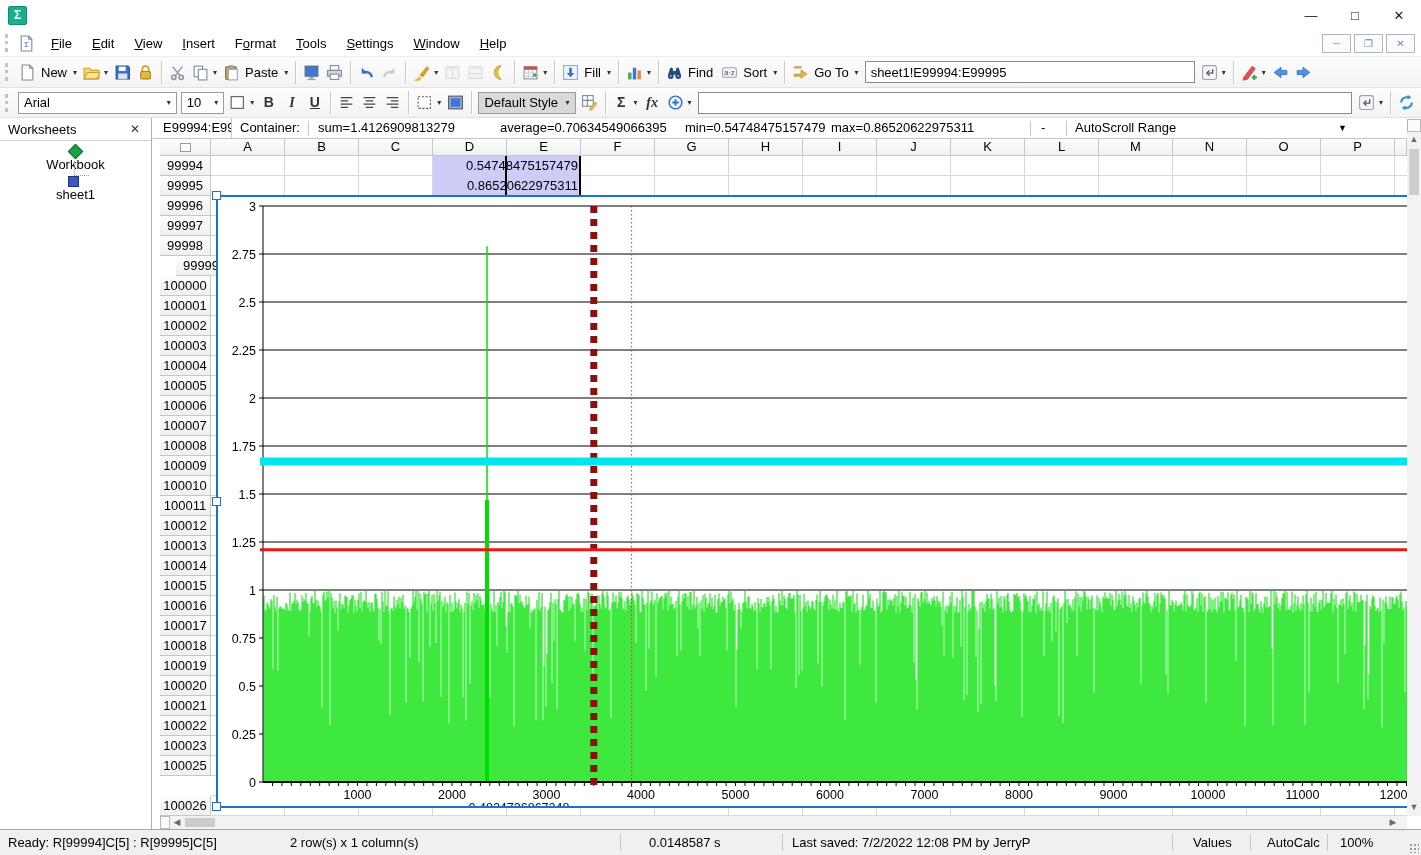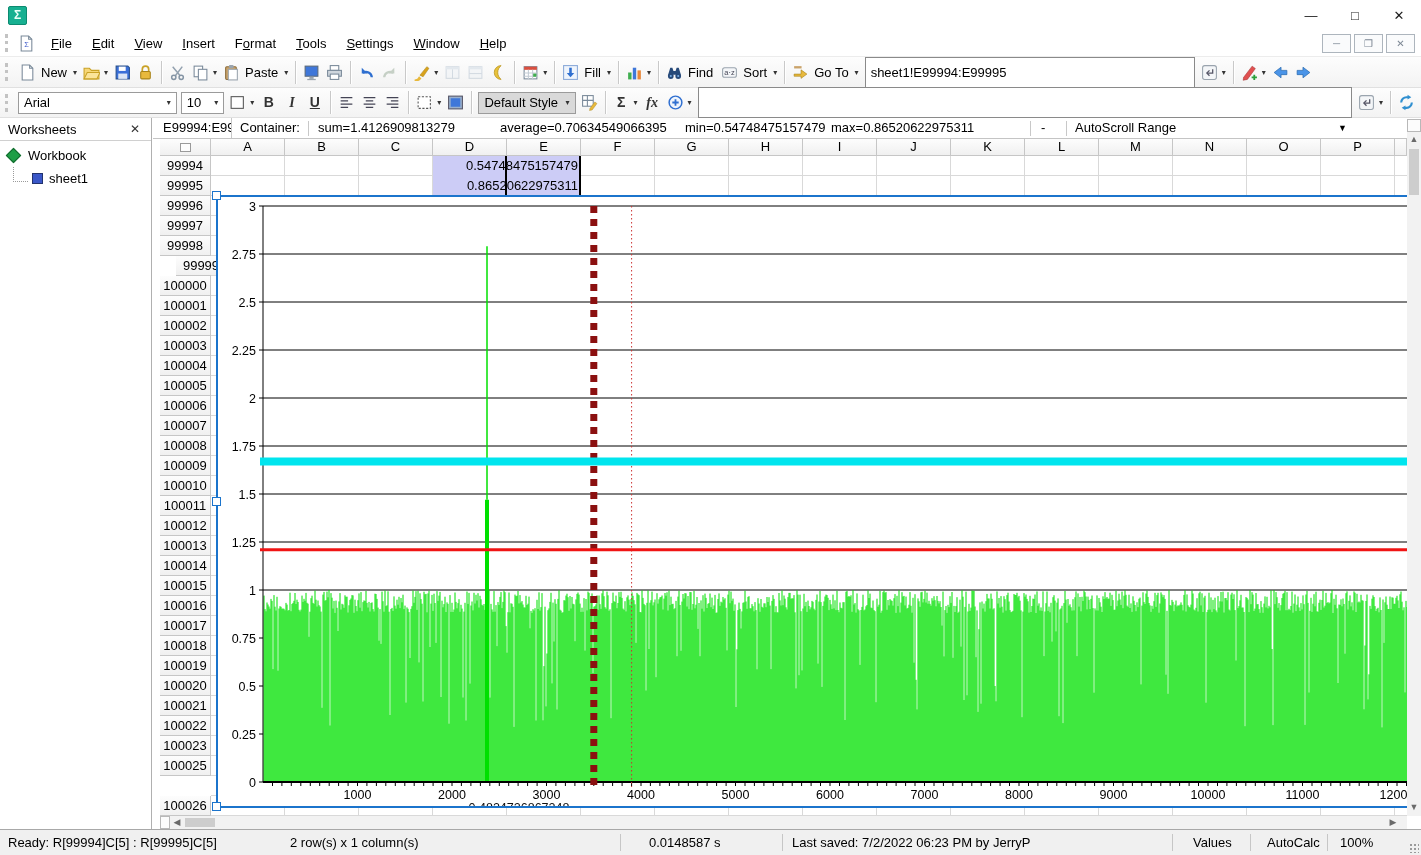"sheet1!E99994:E99995" .tinput { height: 31px -> 22px }
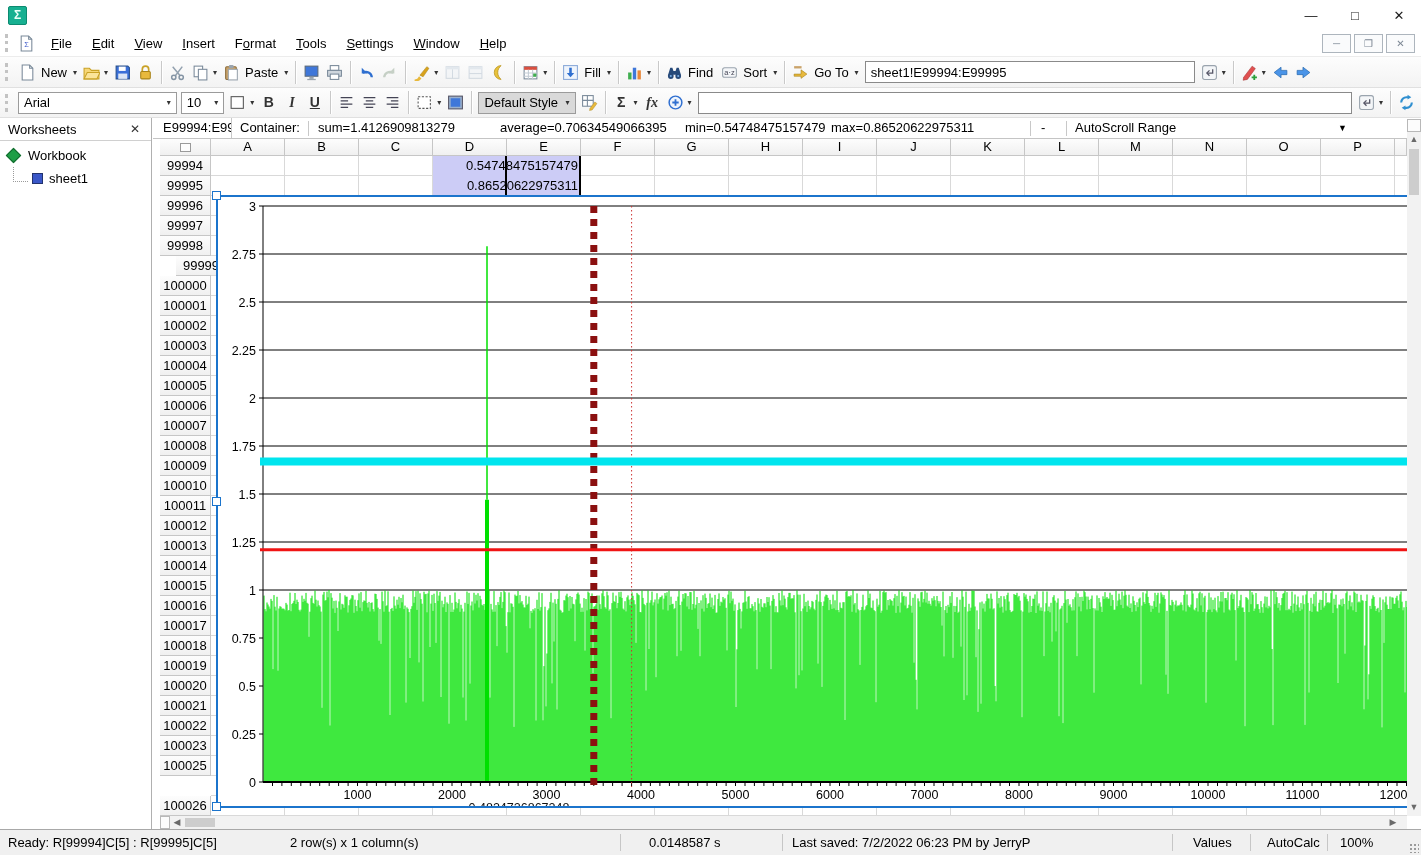"Workbook" .tree-row { flex-direction: none -> column }
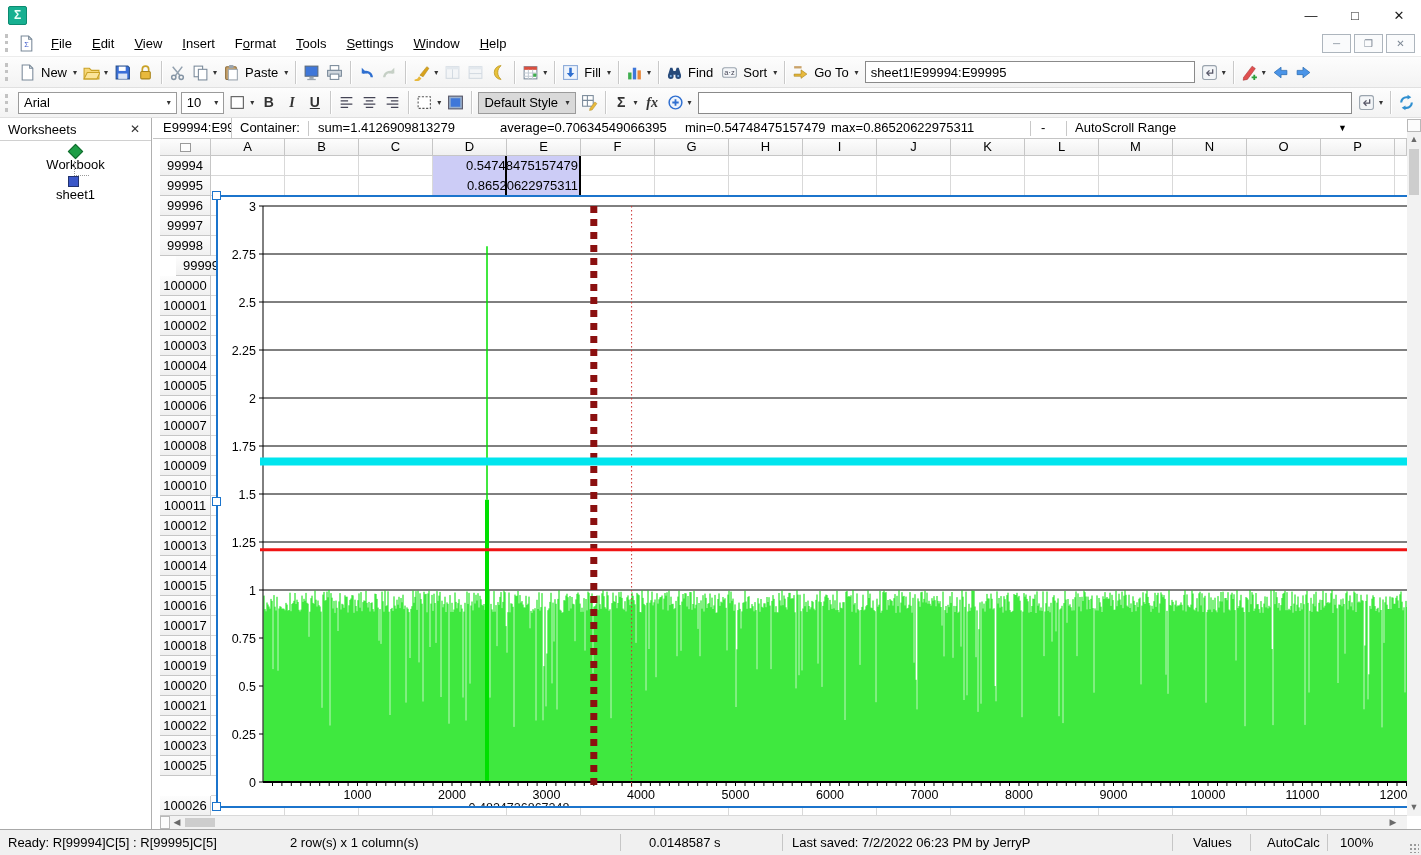"Last saved: 7/2/2022 06:23 PM" span.st-text { text: 06:23 -> 12:08 }
